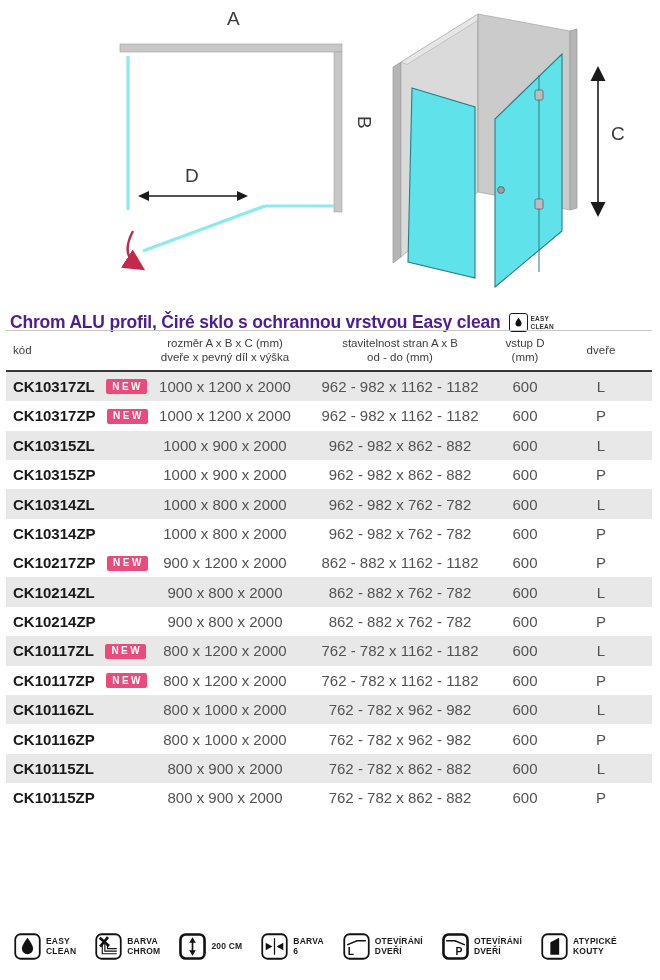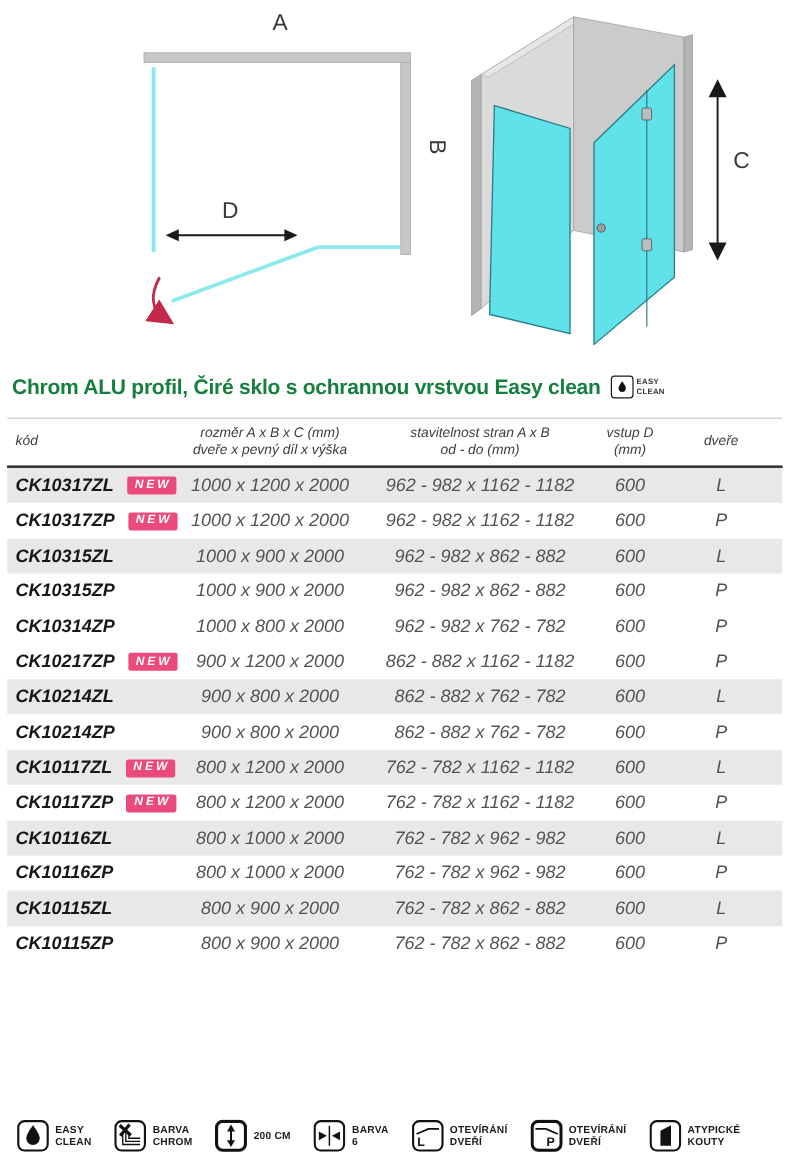"Chrom ALU profil, Čiré sklo" .title { color: #15803d -> #4c1d95 }
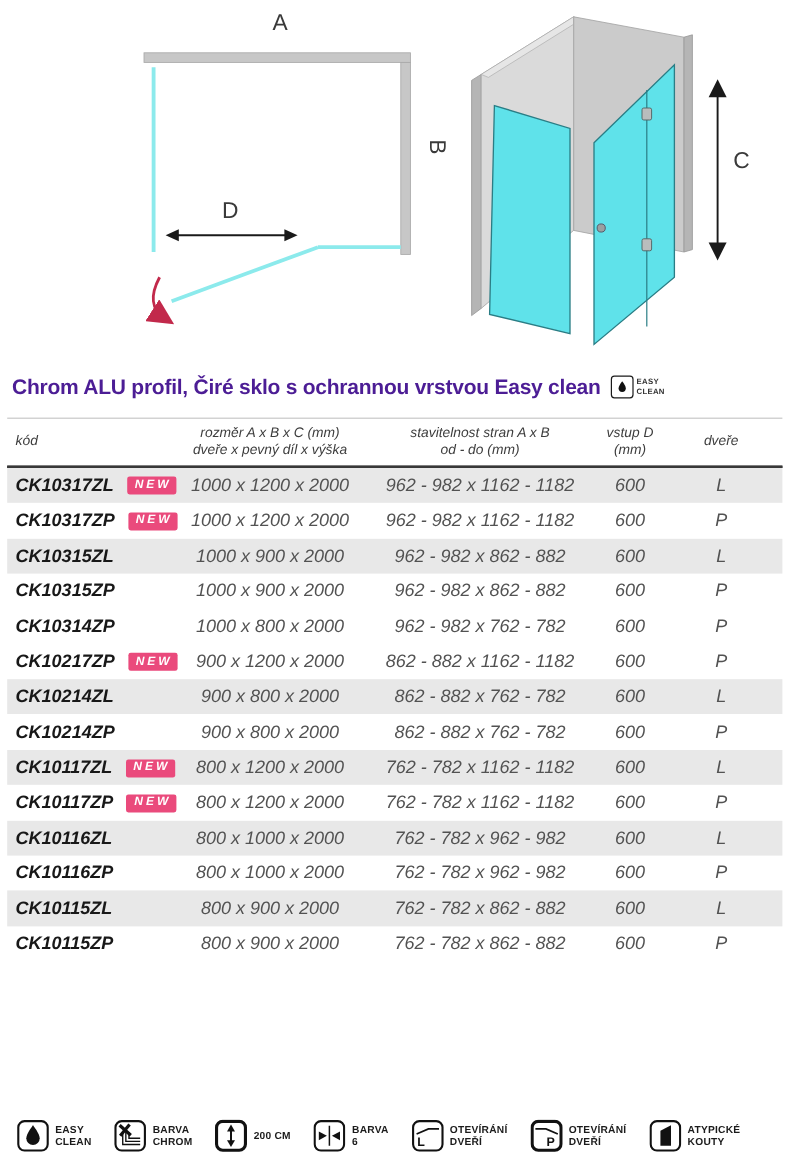"kód" table.spec { font-style: italic -> none; top: 348px -> 330px }
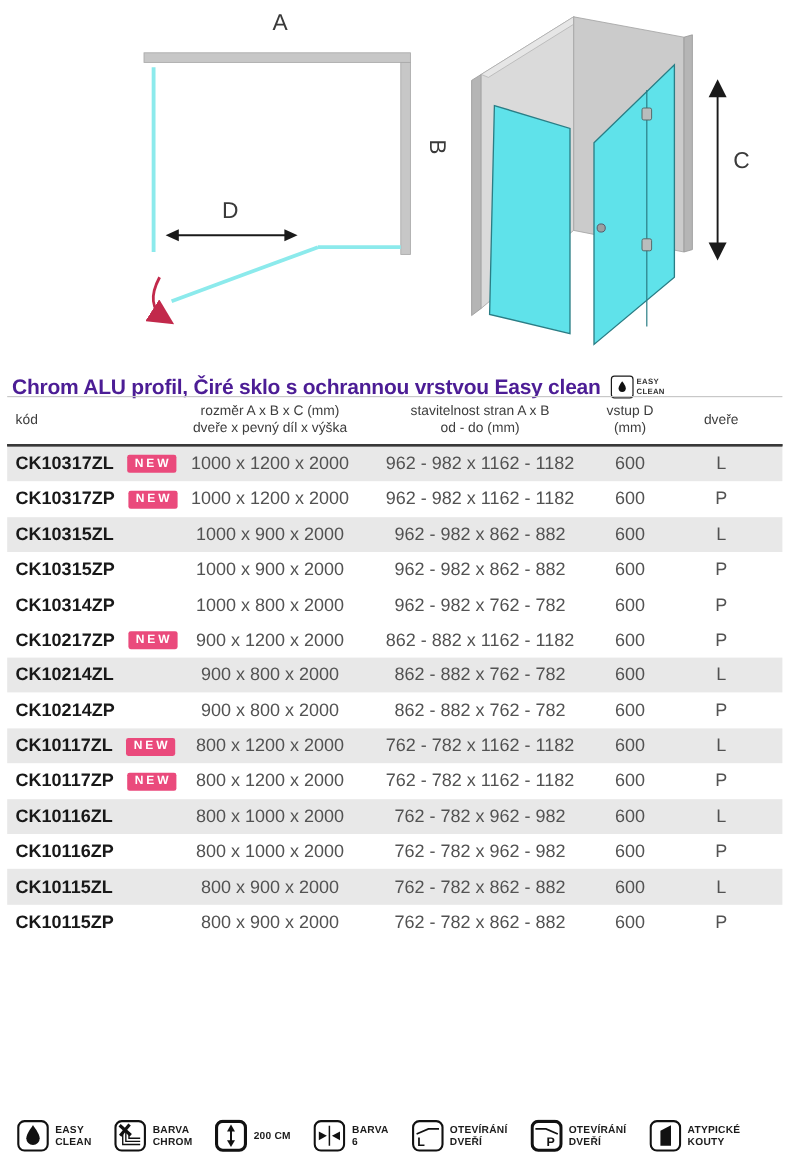"CK10314ZL" tr.stripe { html: none -> <tr> <td><span>CK10314ZL</span></td> <td>1000 x 800 x 2000</td> <td>962 - 982 x 762 - 782</td> <td>600</td> <td>L</td> </tr> }
